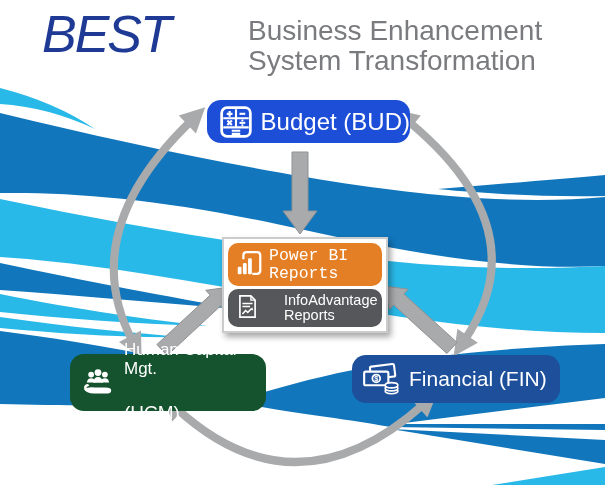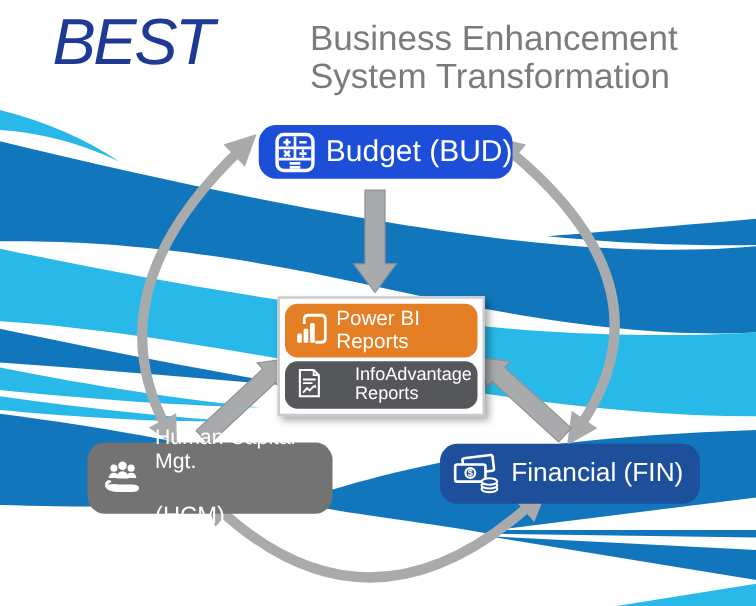"Power BI" .pill-powerbi { font-family: none -> Liberation Mono, monospace }
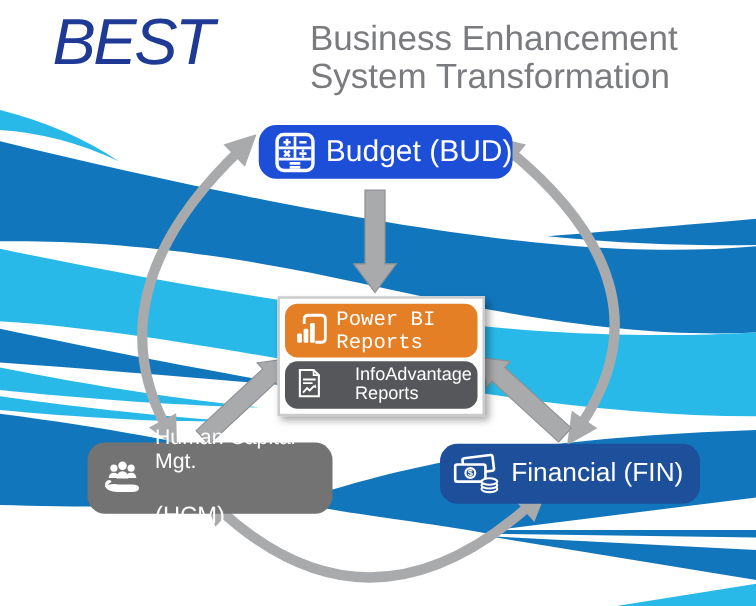"Human Capital Mgt." .node-hcm { background: #737373 -> #14532d }
